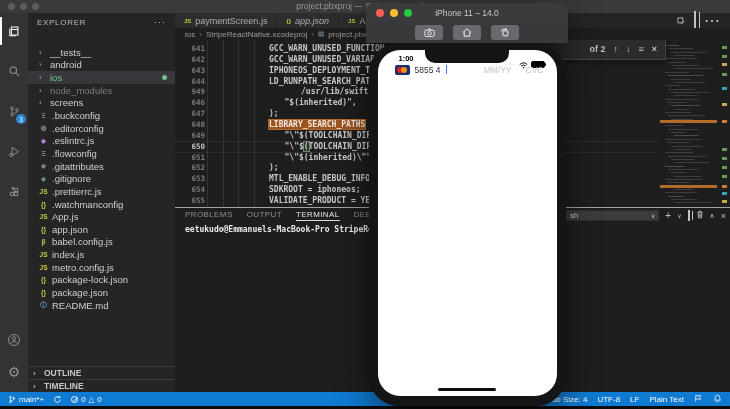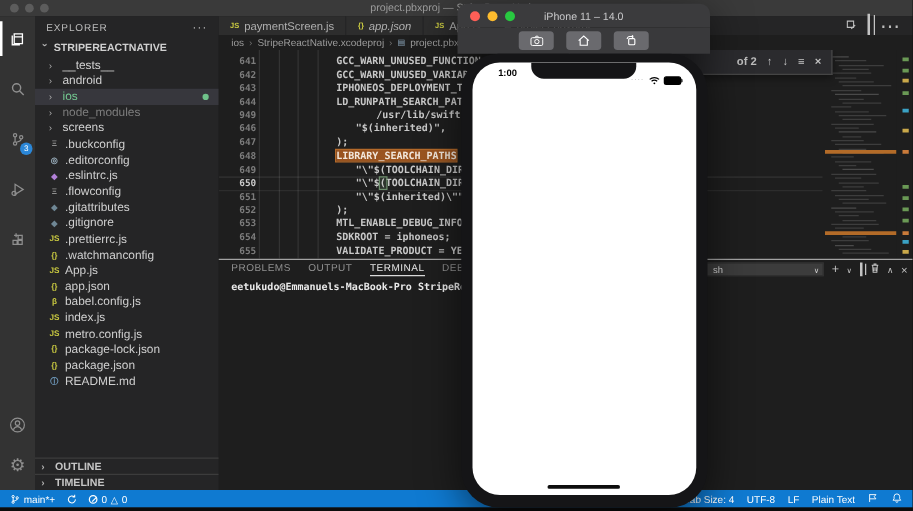"STRIPEREACTNATIVE" div.sb-sec { html: <div> <span>›</span> <span>STRIPEREACTNATIVE</span> </div> -> none }
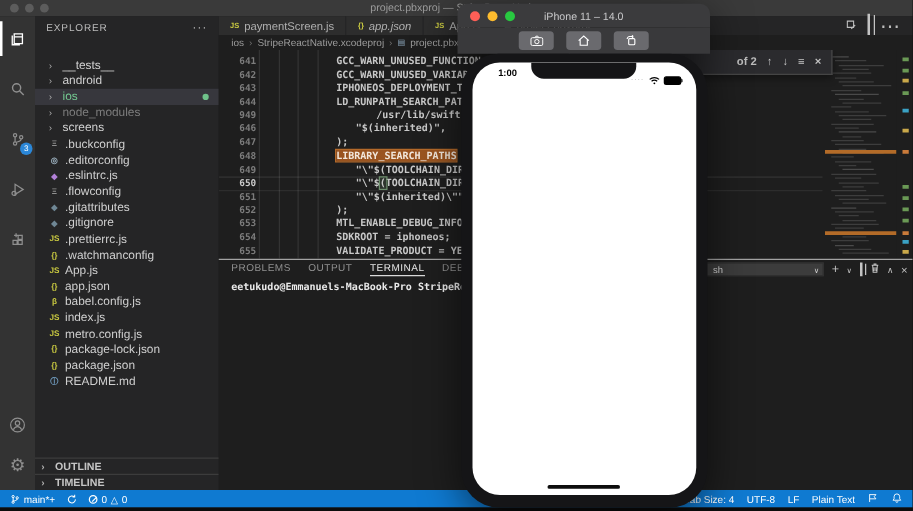"5855 4" div.cardrow { html: none -> <div> <span></span> <span>5855 4</span> <span></span> <span>MM/YY</span> <span>CVC</span> </div> }
